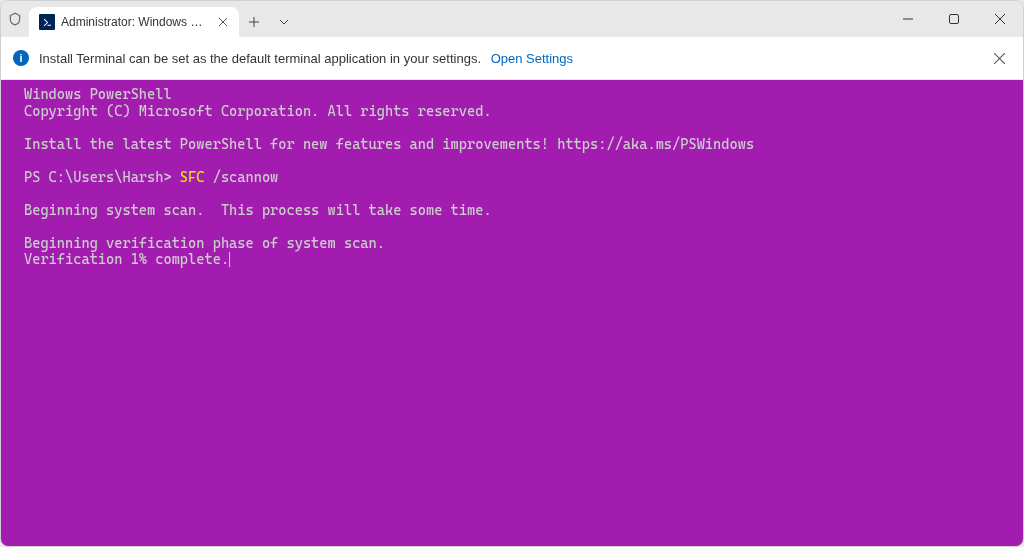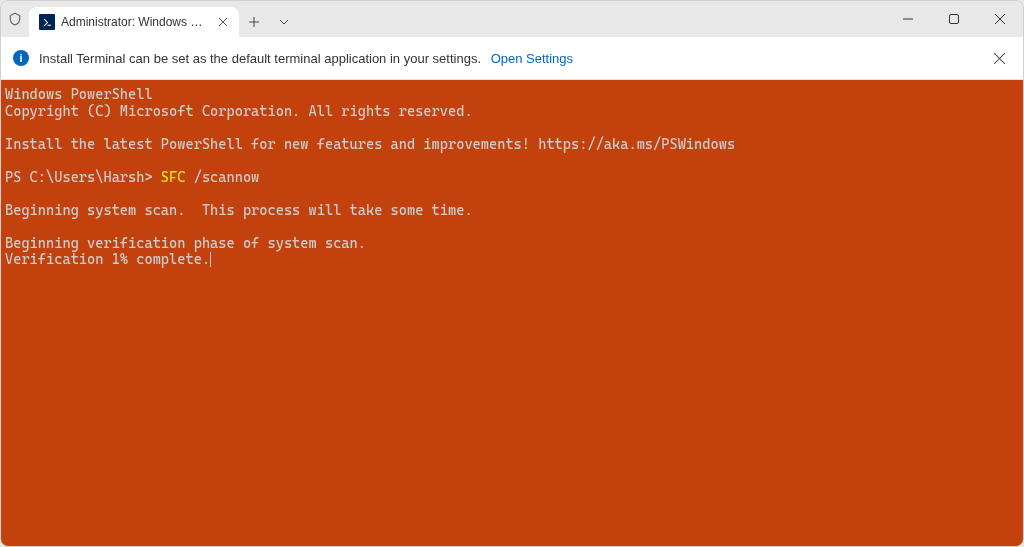"Windows PowerShell Copyright (C)" .terminal { background: #c2410c -> #a21caf; padding: 6px 4px -> 6px 23px }
